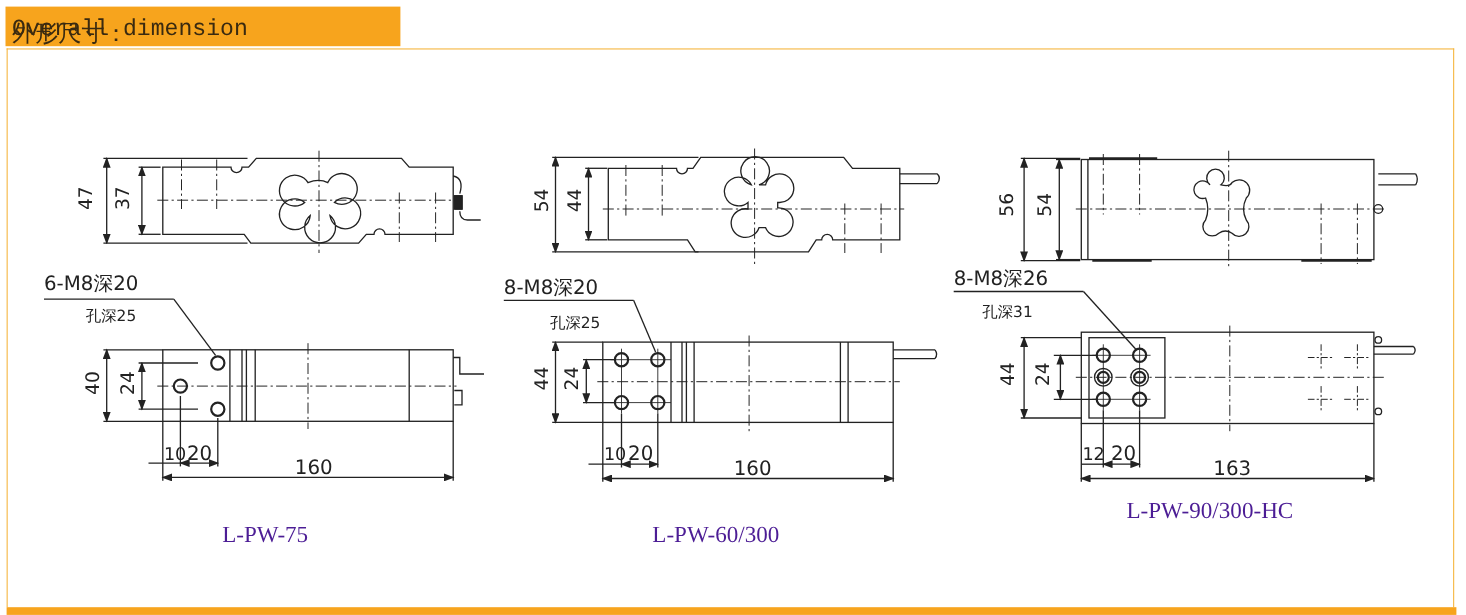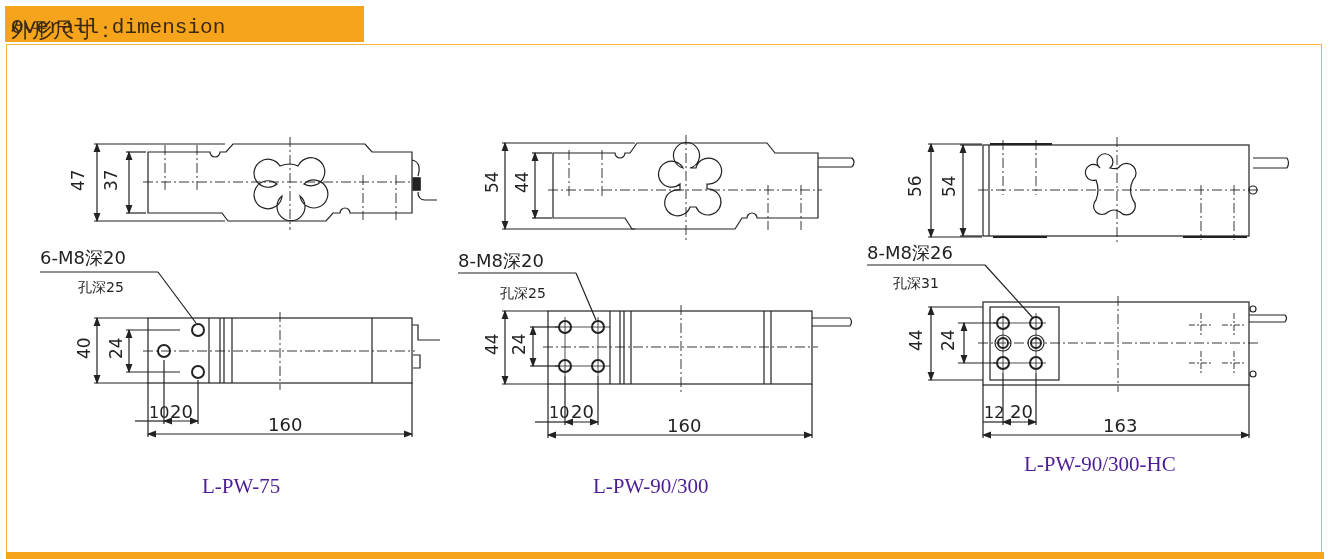"L-PW-90/300" div.lbl { text: L-PW-90/300 -> L-PW-60/300 }
